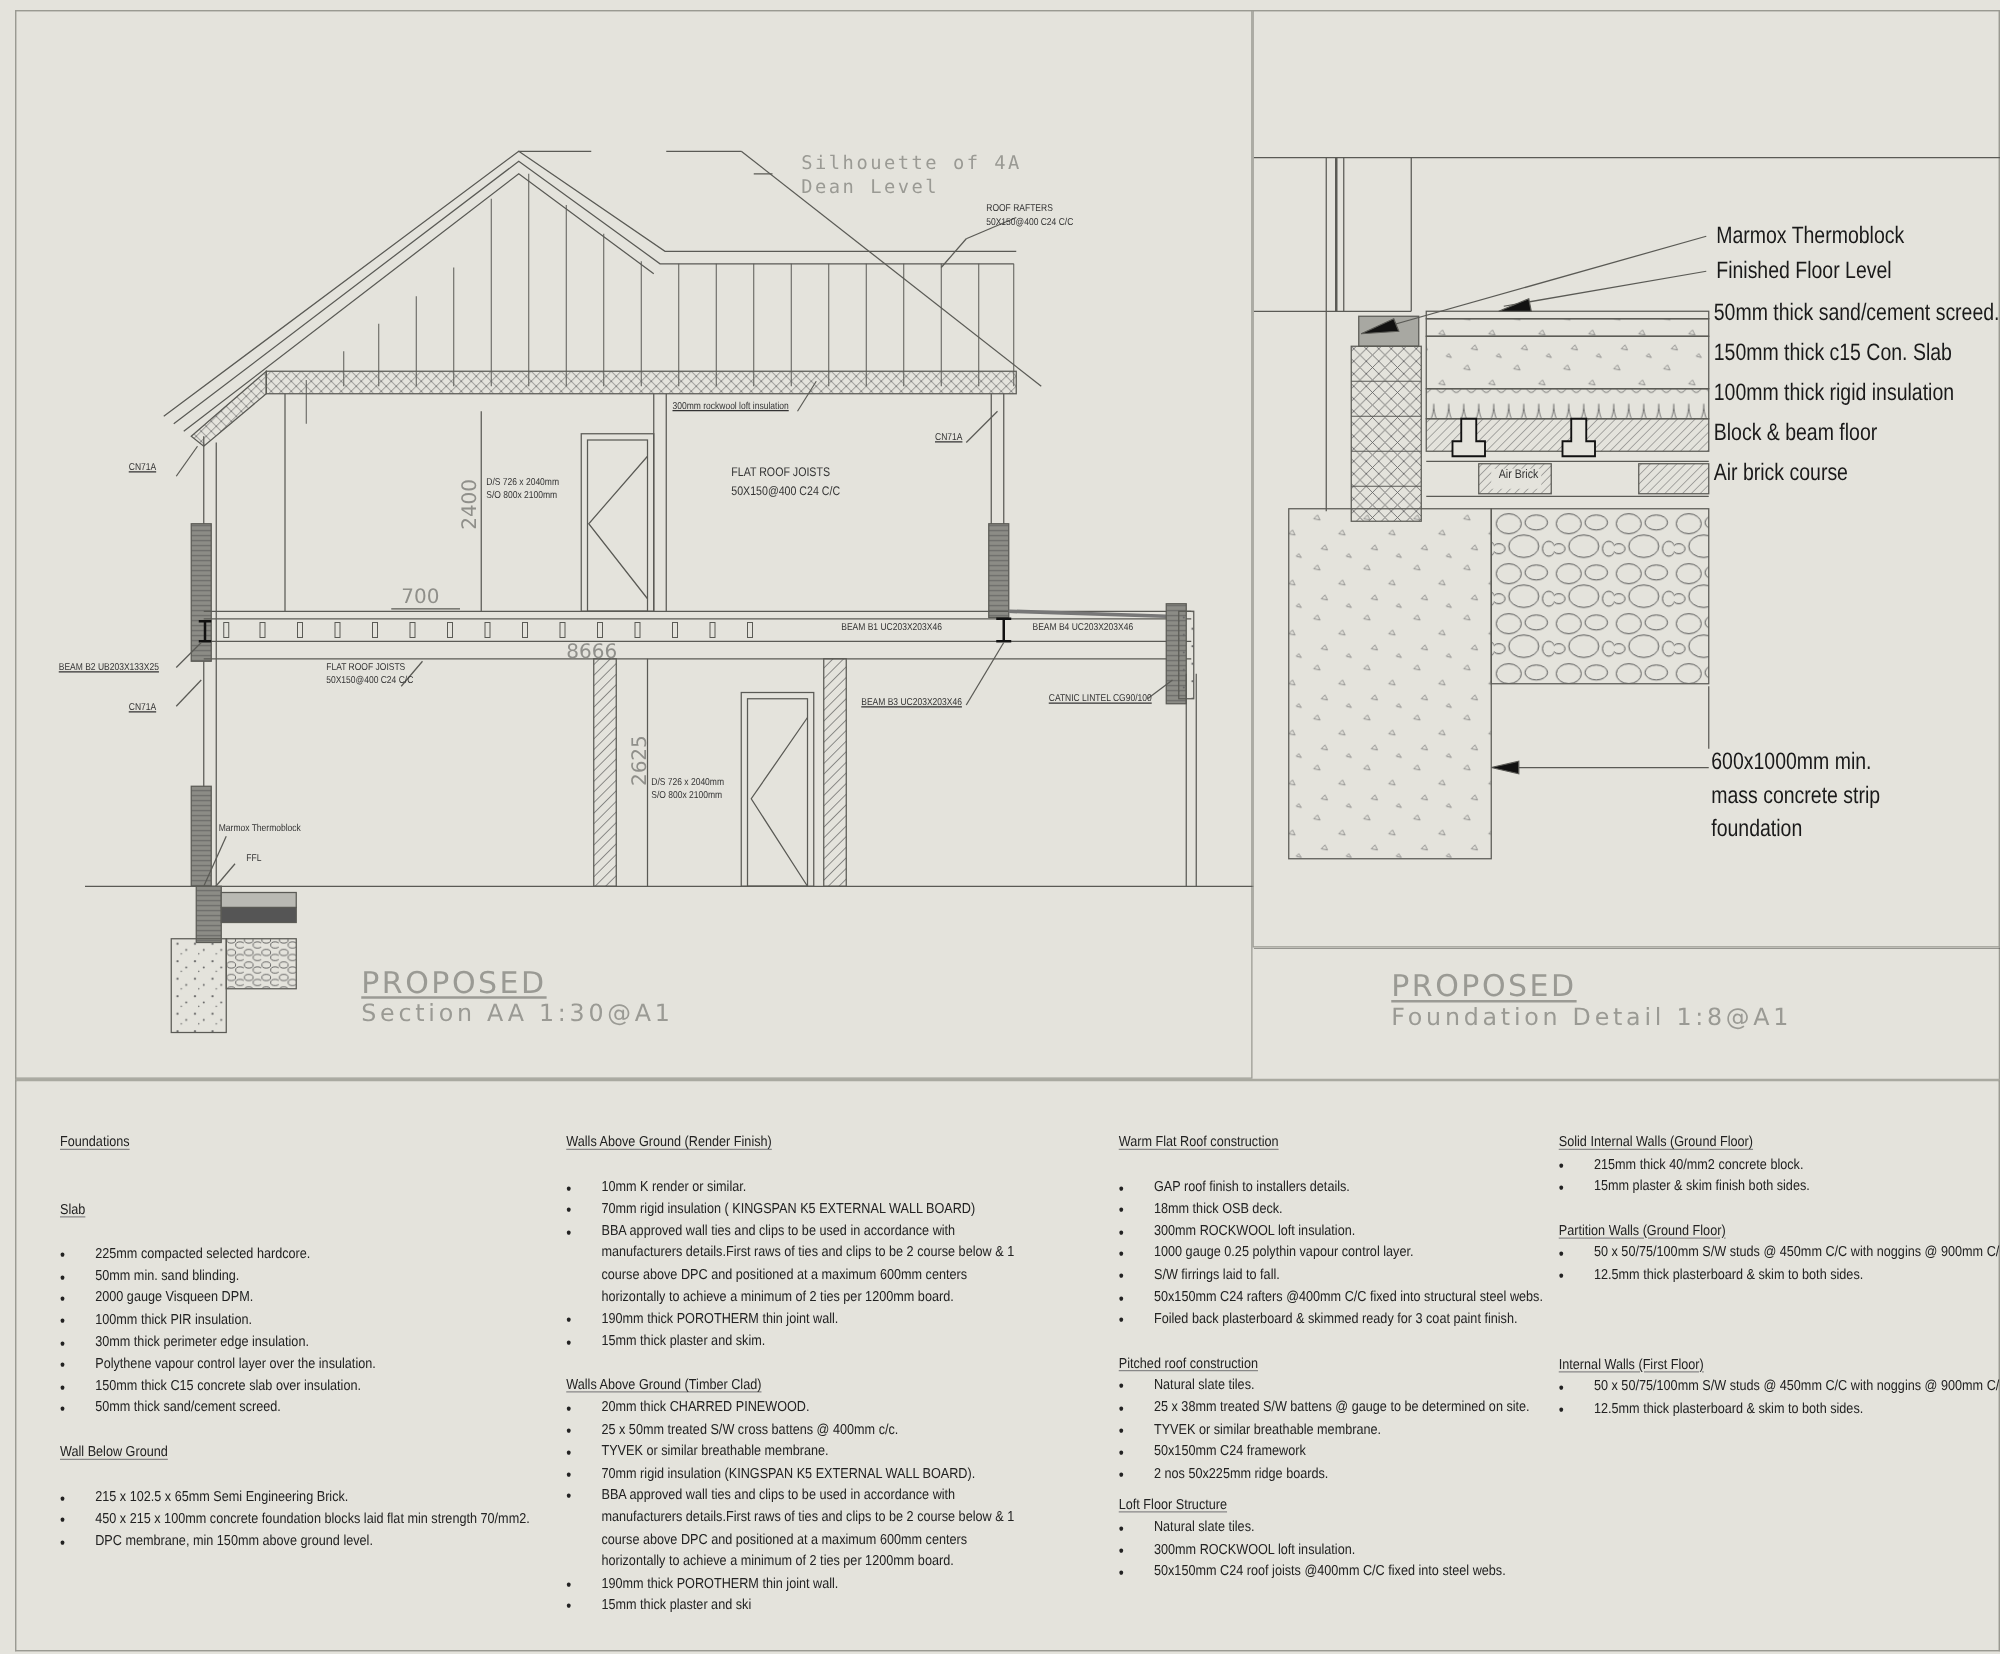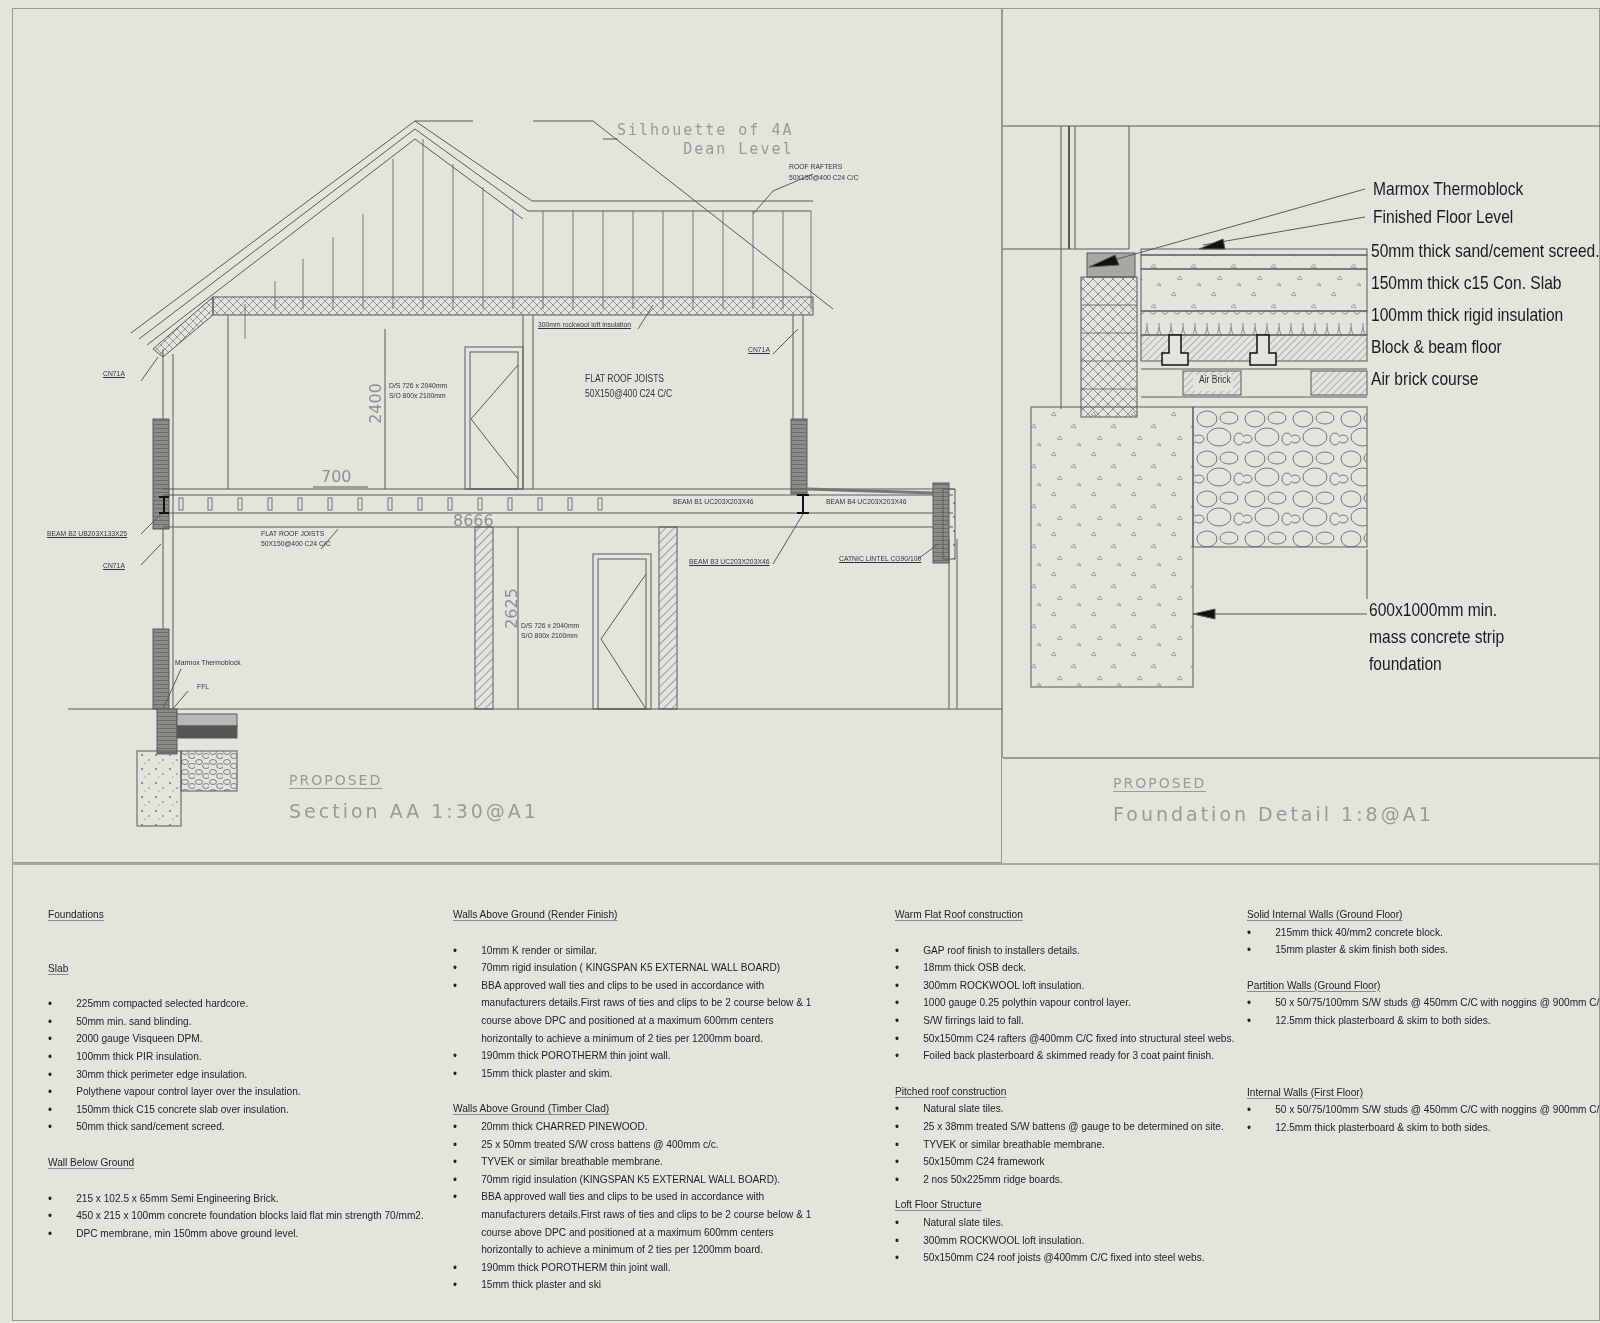"Silhouette of 4A" div.silhouette { left: 604px -> 628px; text-align: right -> none }
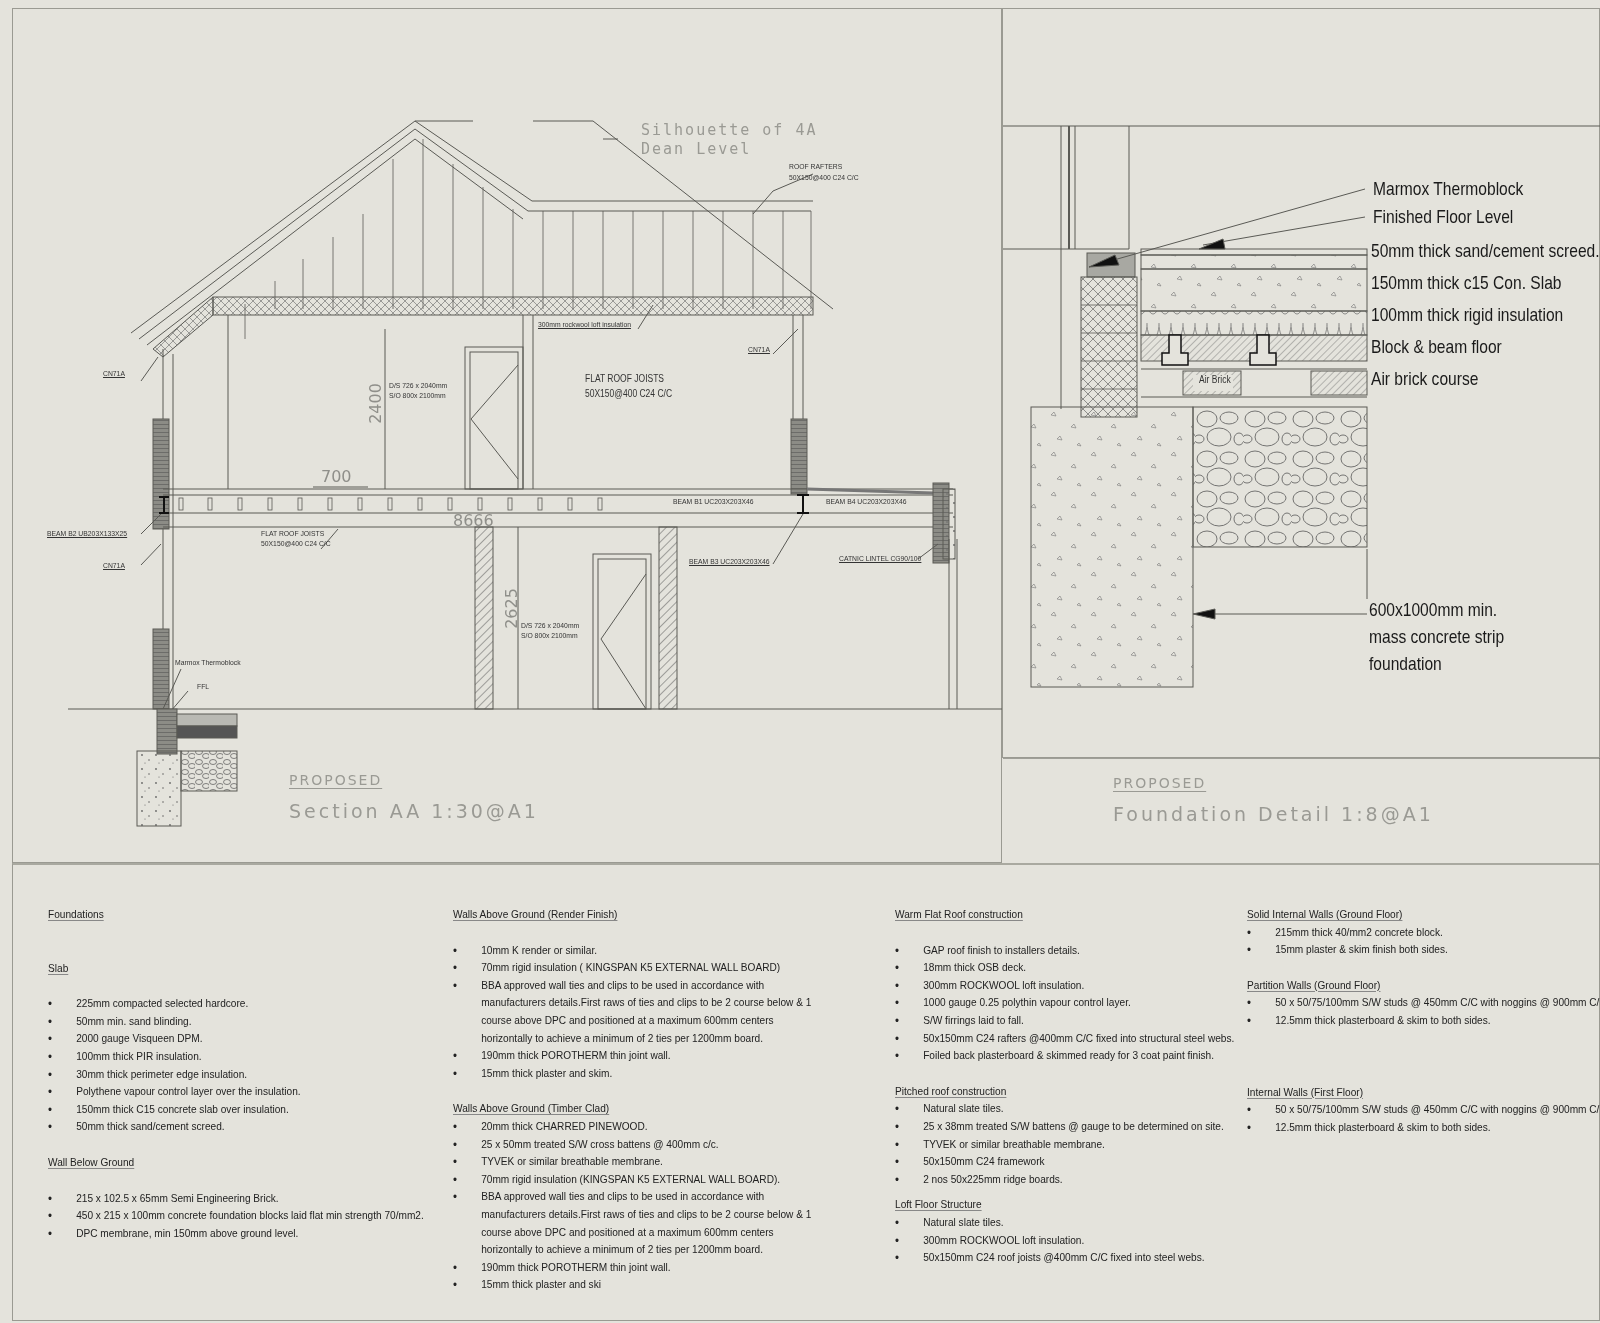"PROPOSED" .cad-title .t1 { font-size: 14px -> 24px }
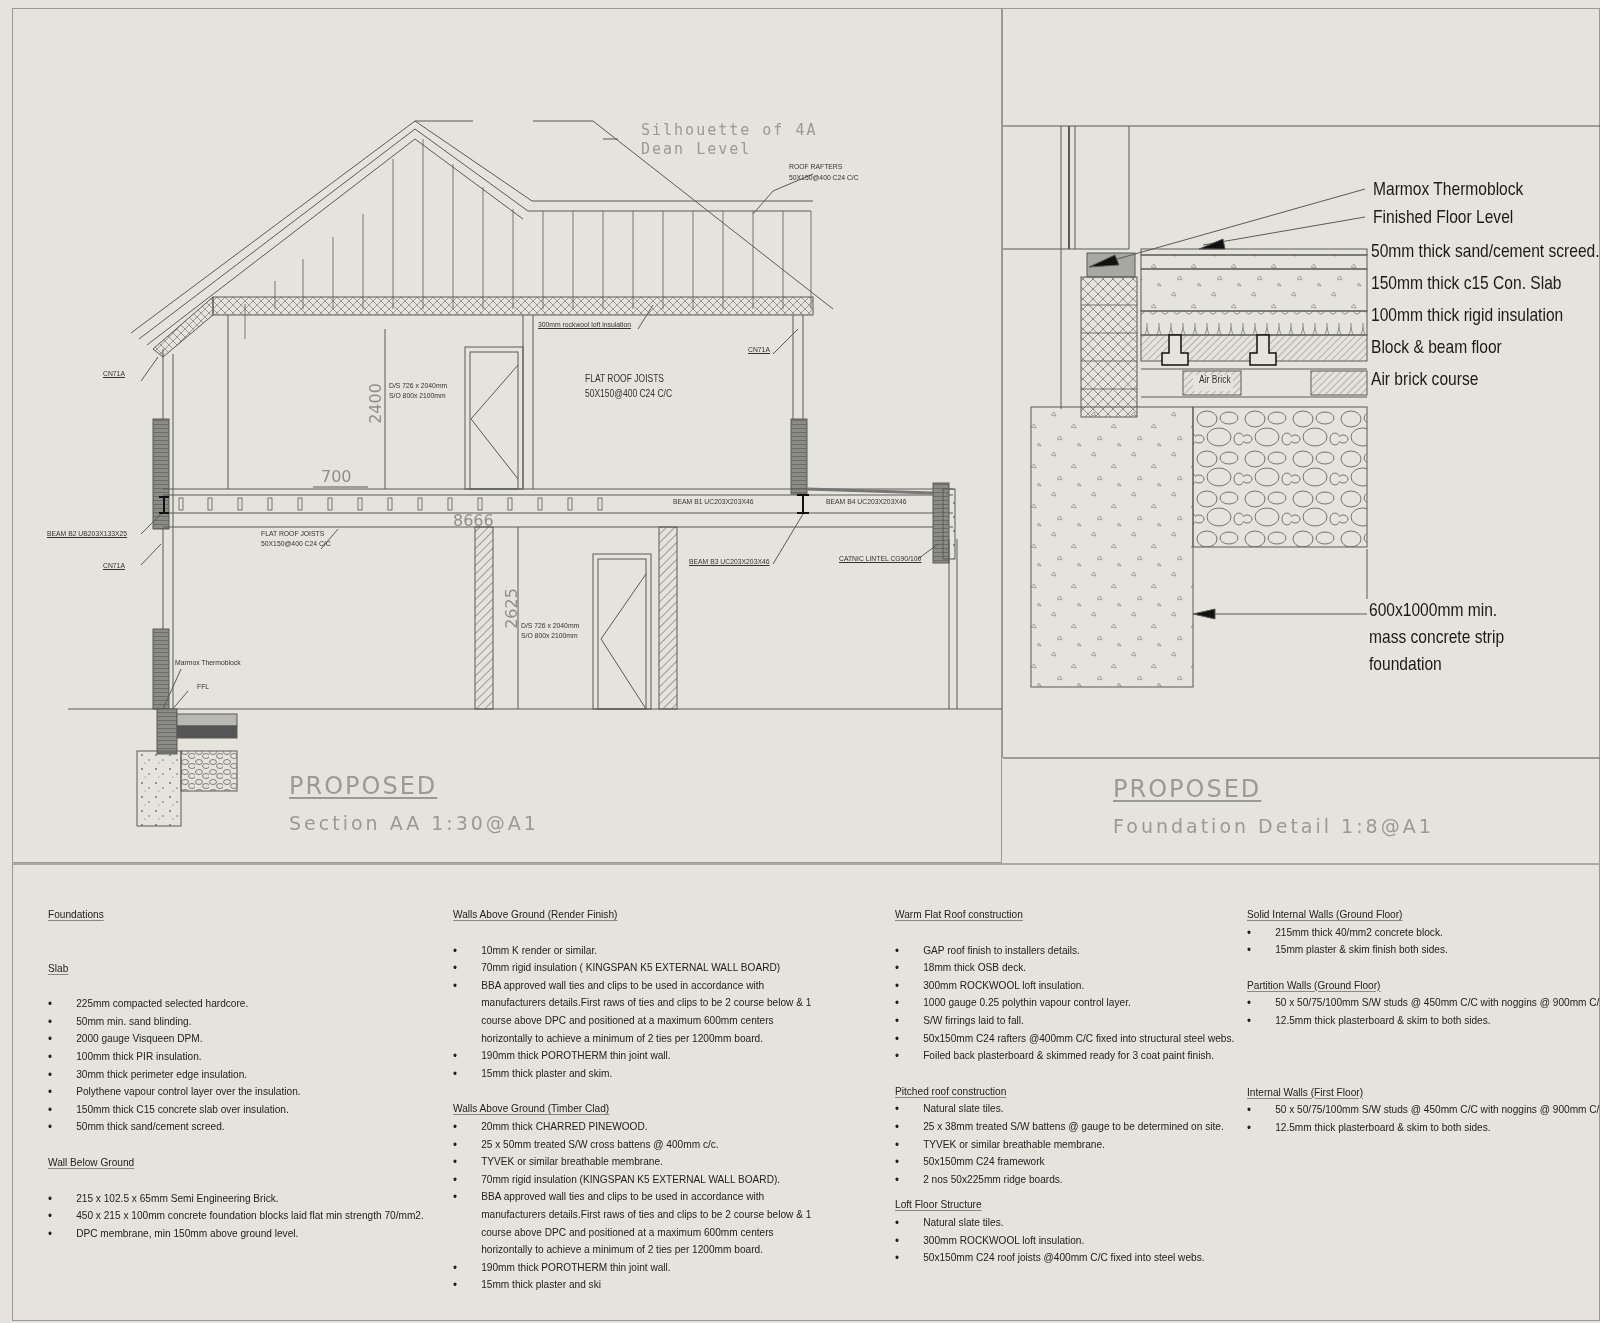"Section AA 1:30@A1" .cad-title .t2 { margin-top: 12px -> none }
